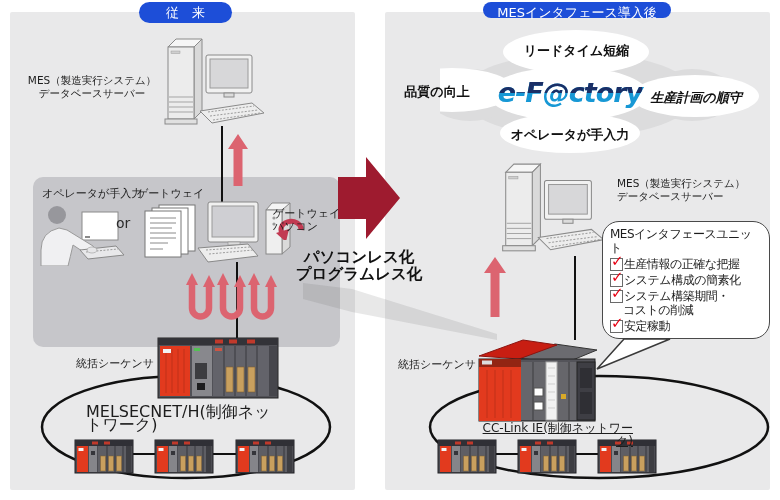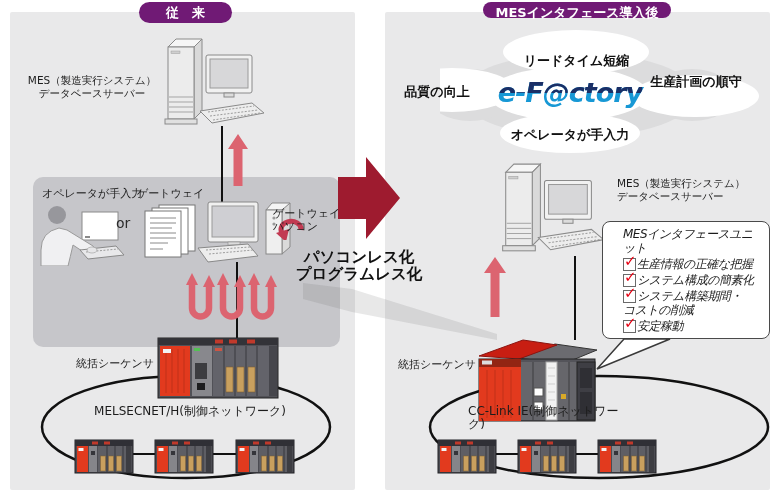"従 来" .pill { background: #701a75 -> #1d4ed8; font-weight: bold -> normal }
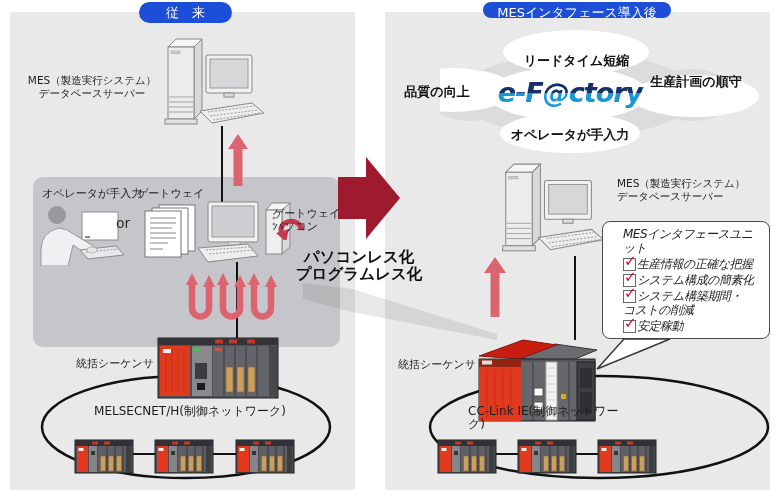"リードタイム短縮" div.abs { top: 52px -> 42px }
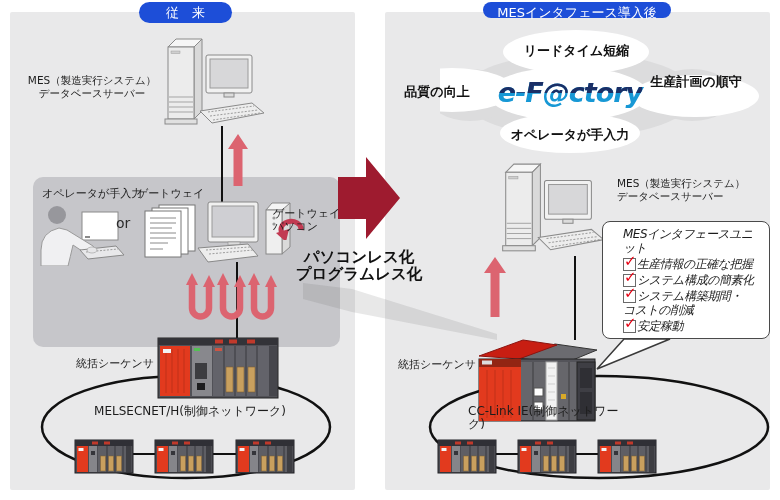"生産計画の順守" div.abs { font-style: none -> italic; top: 73px -> 89px }
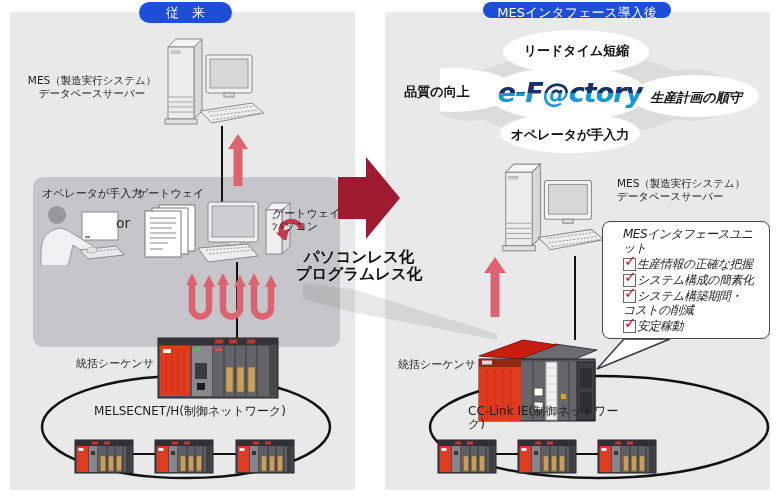"MESインタフェースユニット" .unit-box { border-radius: 8px -> 17px; font-style: italic -> none; padding: 5px 7px 0 20px -> 5px 7px 0 7px }
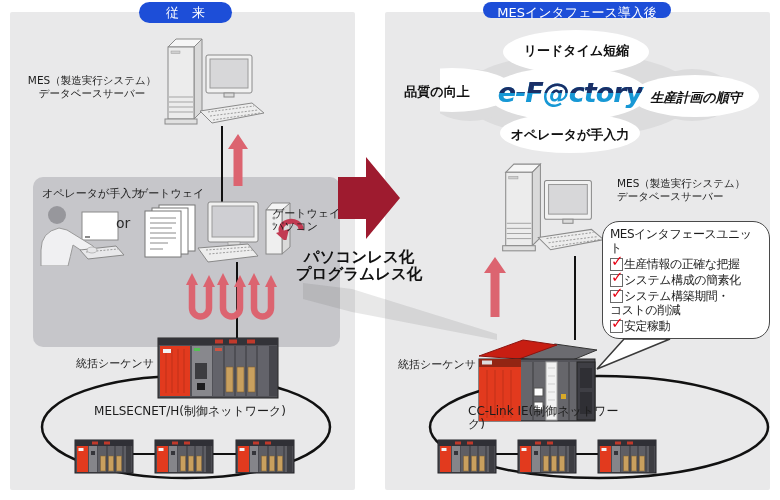"コストの削減" .chk-cont { margin-left: none -> 13px }
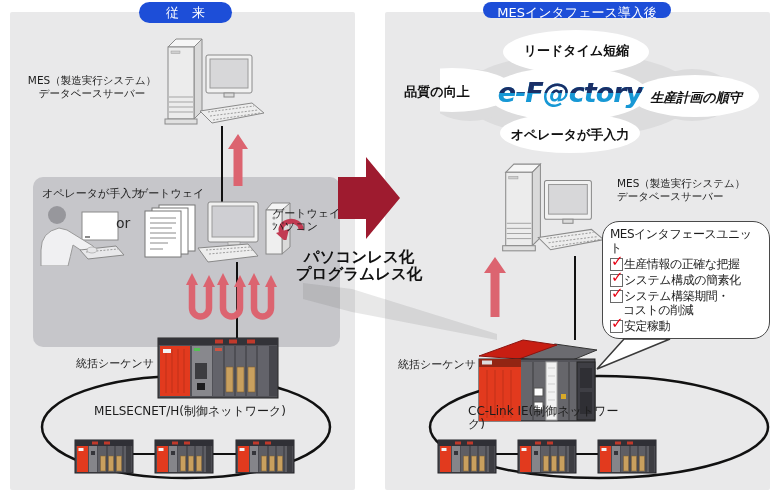"MELSECNET/H(制御ネットワーク)" div.abs { font-size: 12px -> 16px; text-align: right -> left }
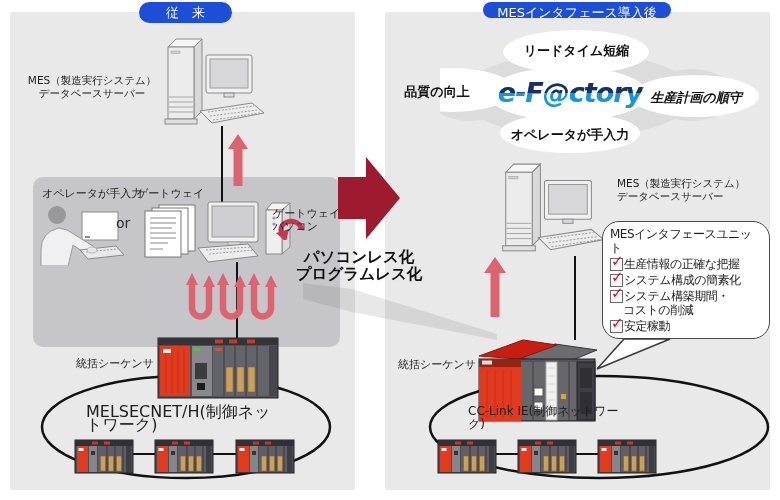"CC-Link IE(制御ネットワーク)" div.abs { text-align: left -> right; text-decoration: none -> underline; top: 405px -> 422px }
